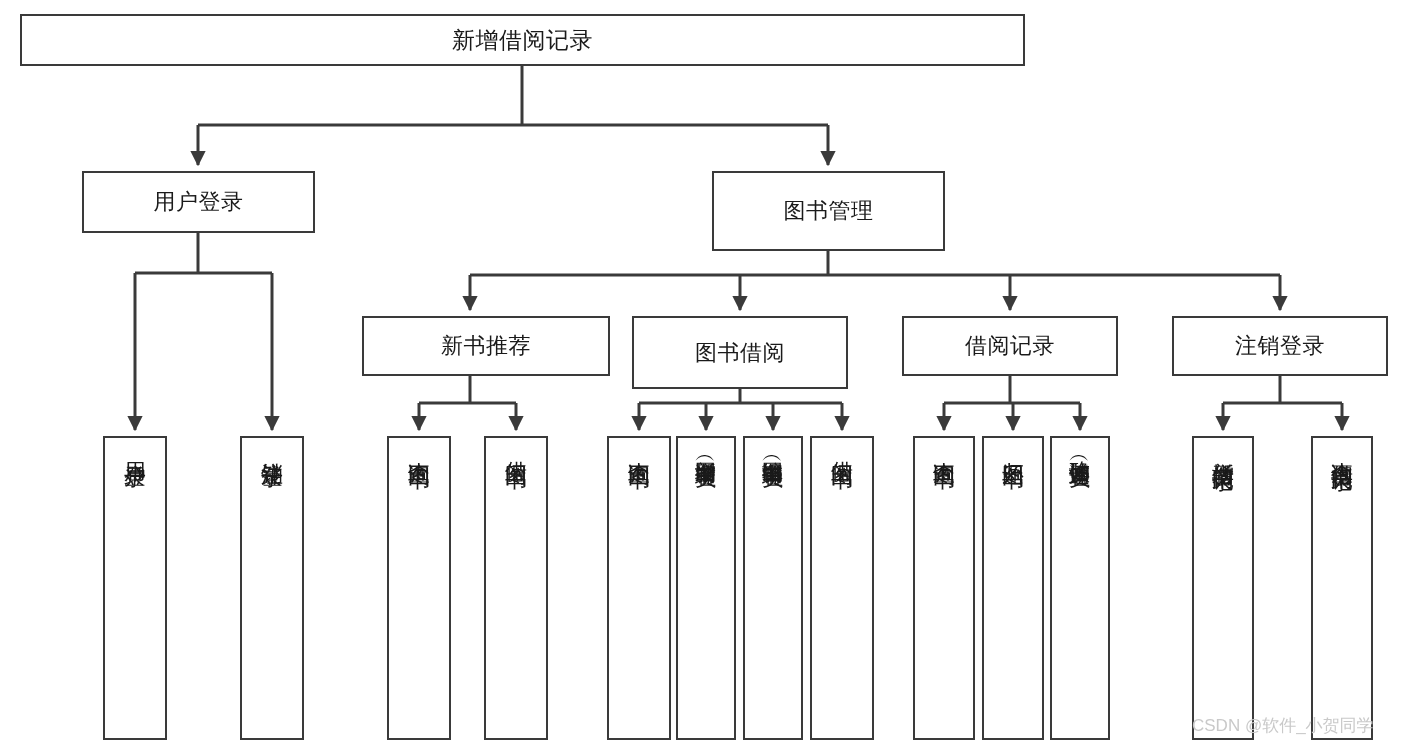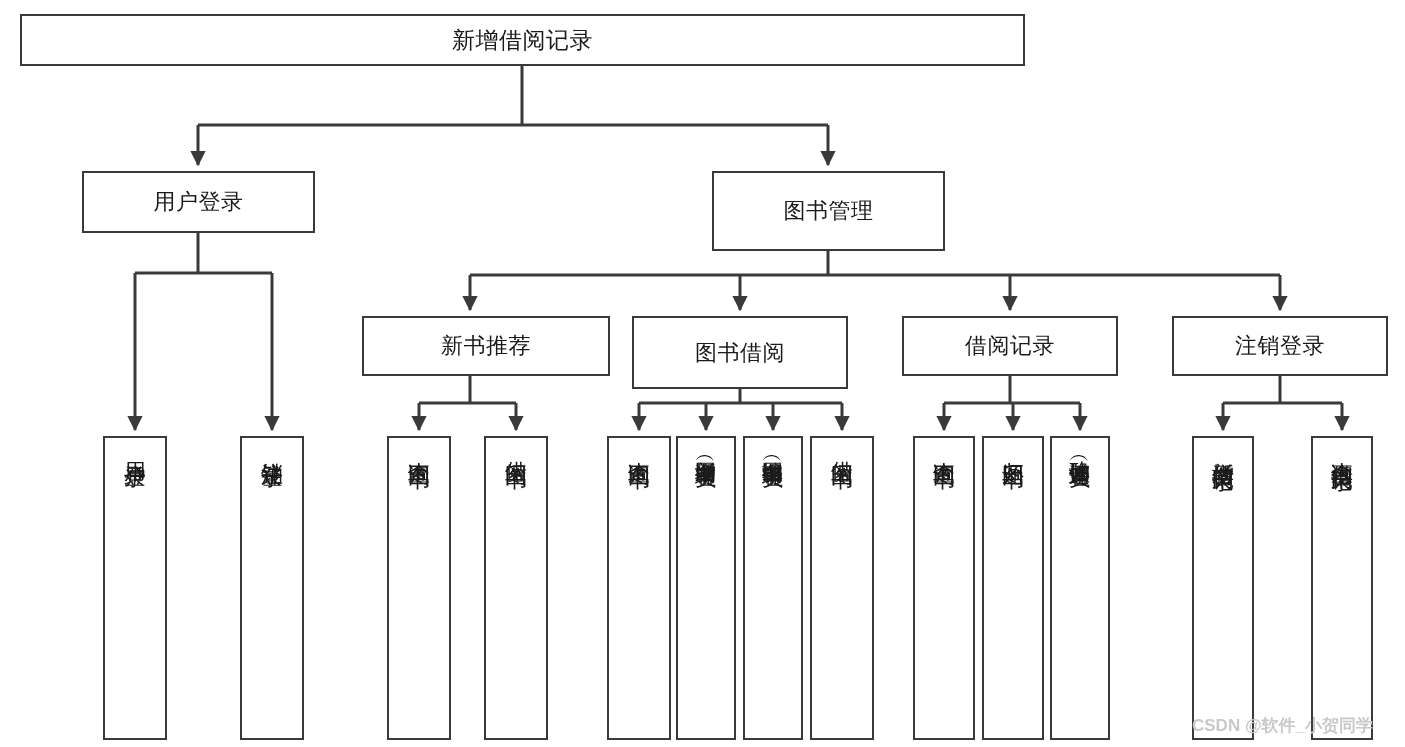"CSDN @软件_小贺同学" div.watermark { font-weight: bold -> none }
